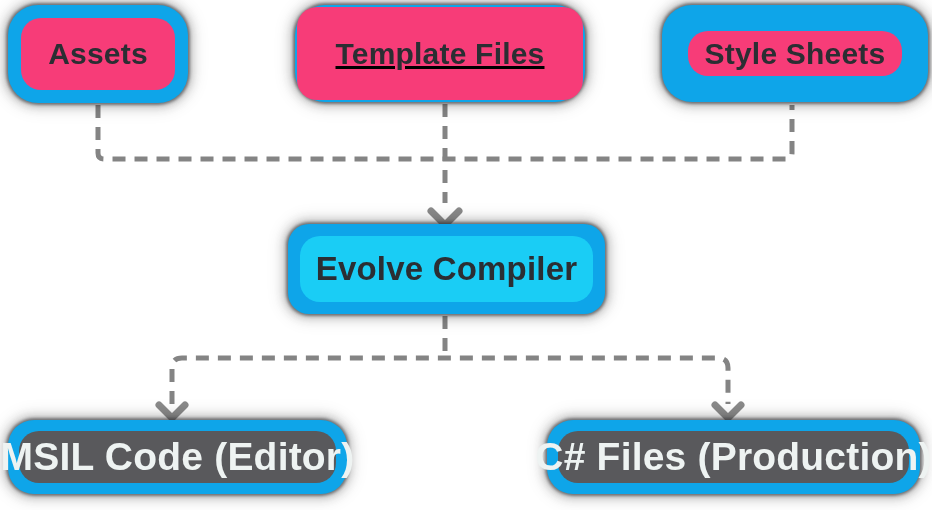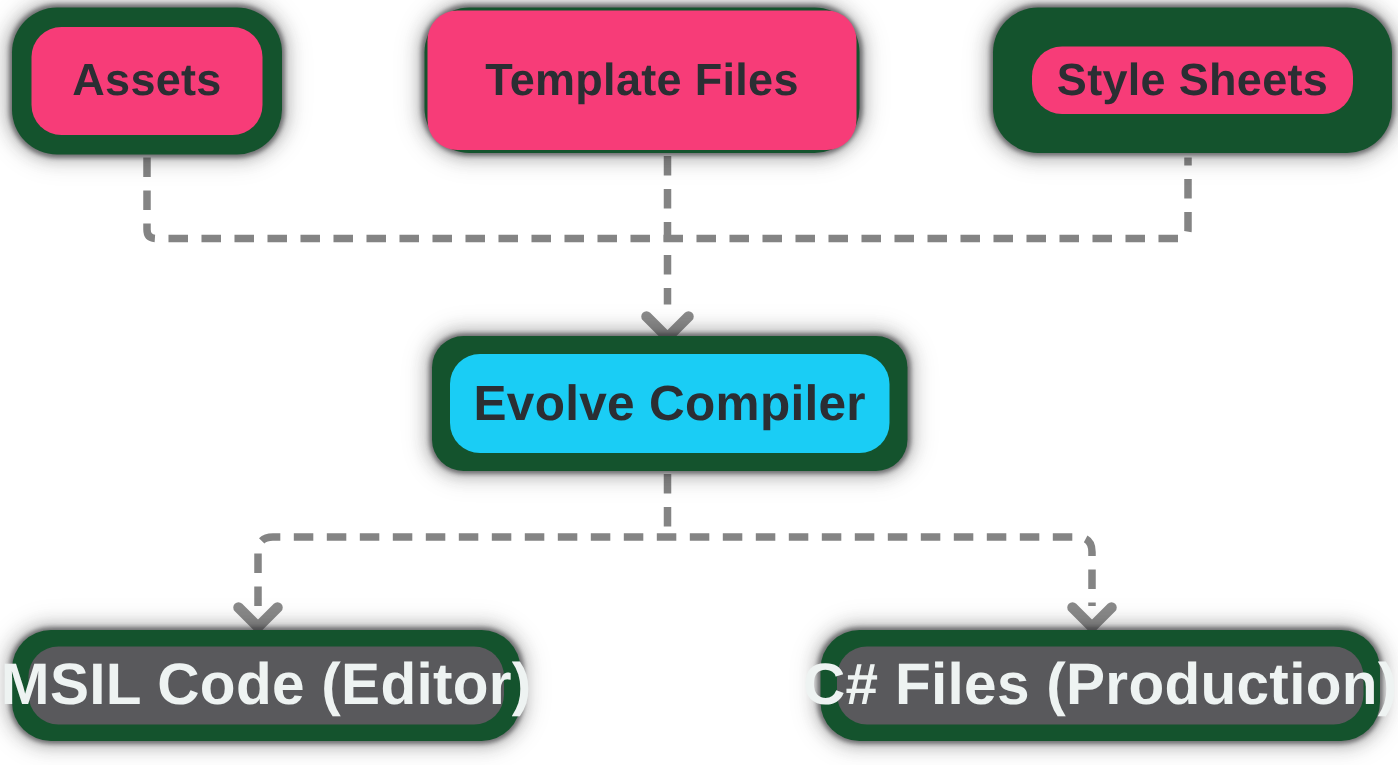"Assets" .node { background: #14532d -> #0ea5e9 }
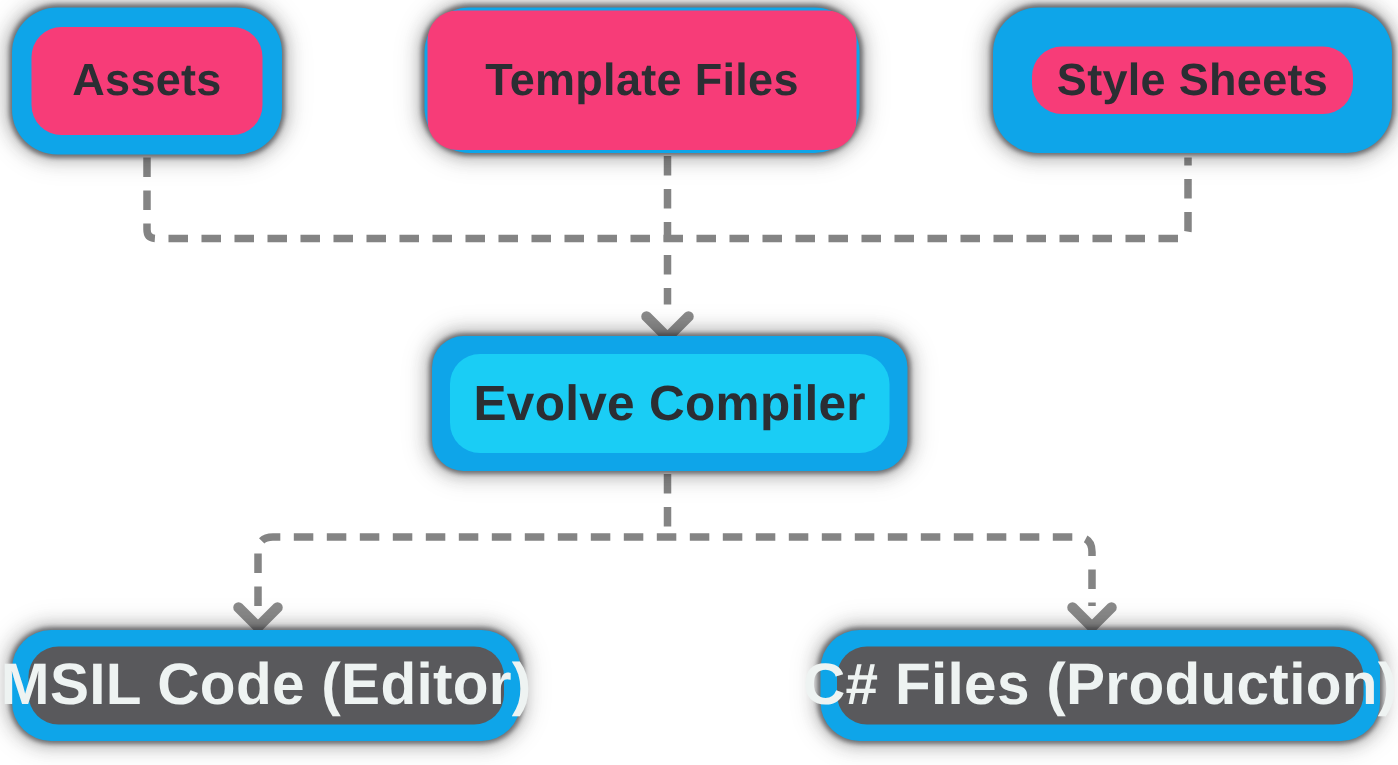"Template Files" .node.template { left: 283px -> 295px; text-decoration: none -> underline }
